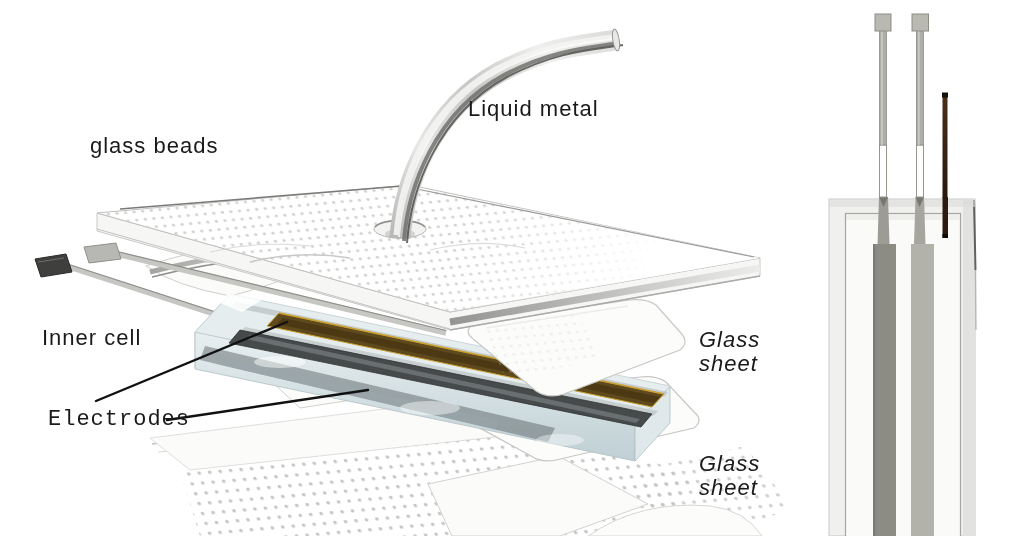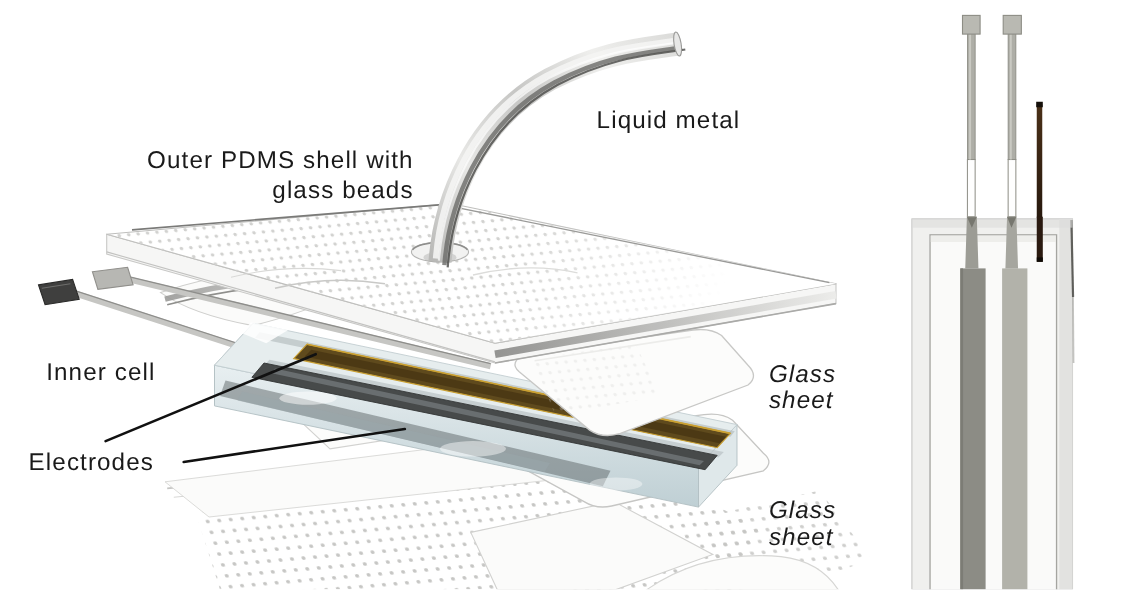"Liquid metal" .lbl.center { text-align: right -> left }
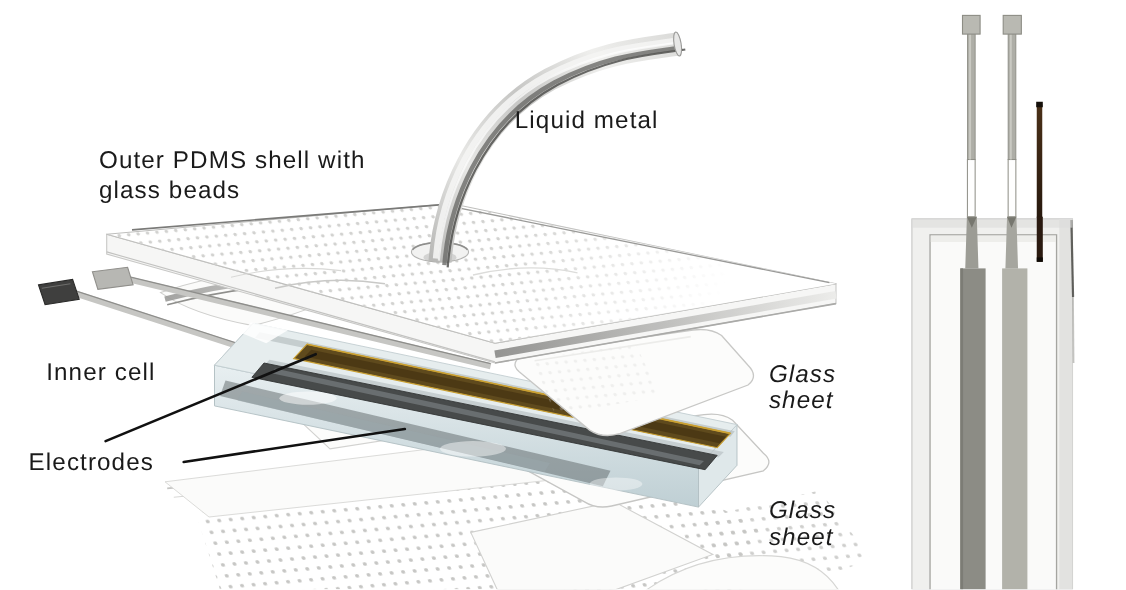"Outer PDMS shell with" div { html: <div>Outer PDMS shell with</div> -> none }
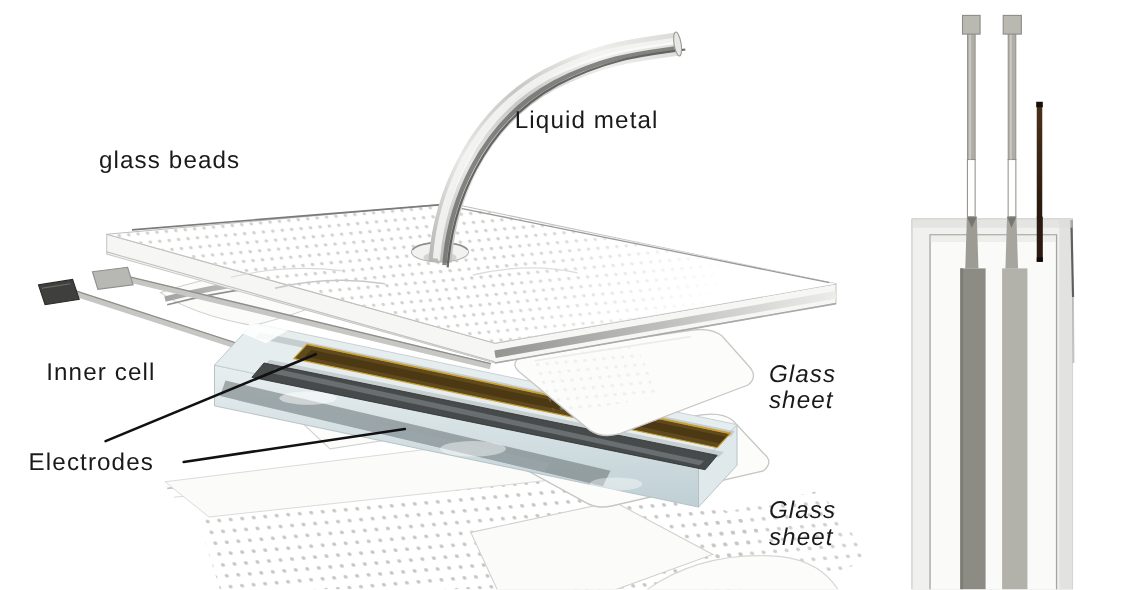"Electrodes" div.lbl { font-family: none -> Liberation Mono, monospace; left: 26px -> 48px }
